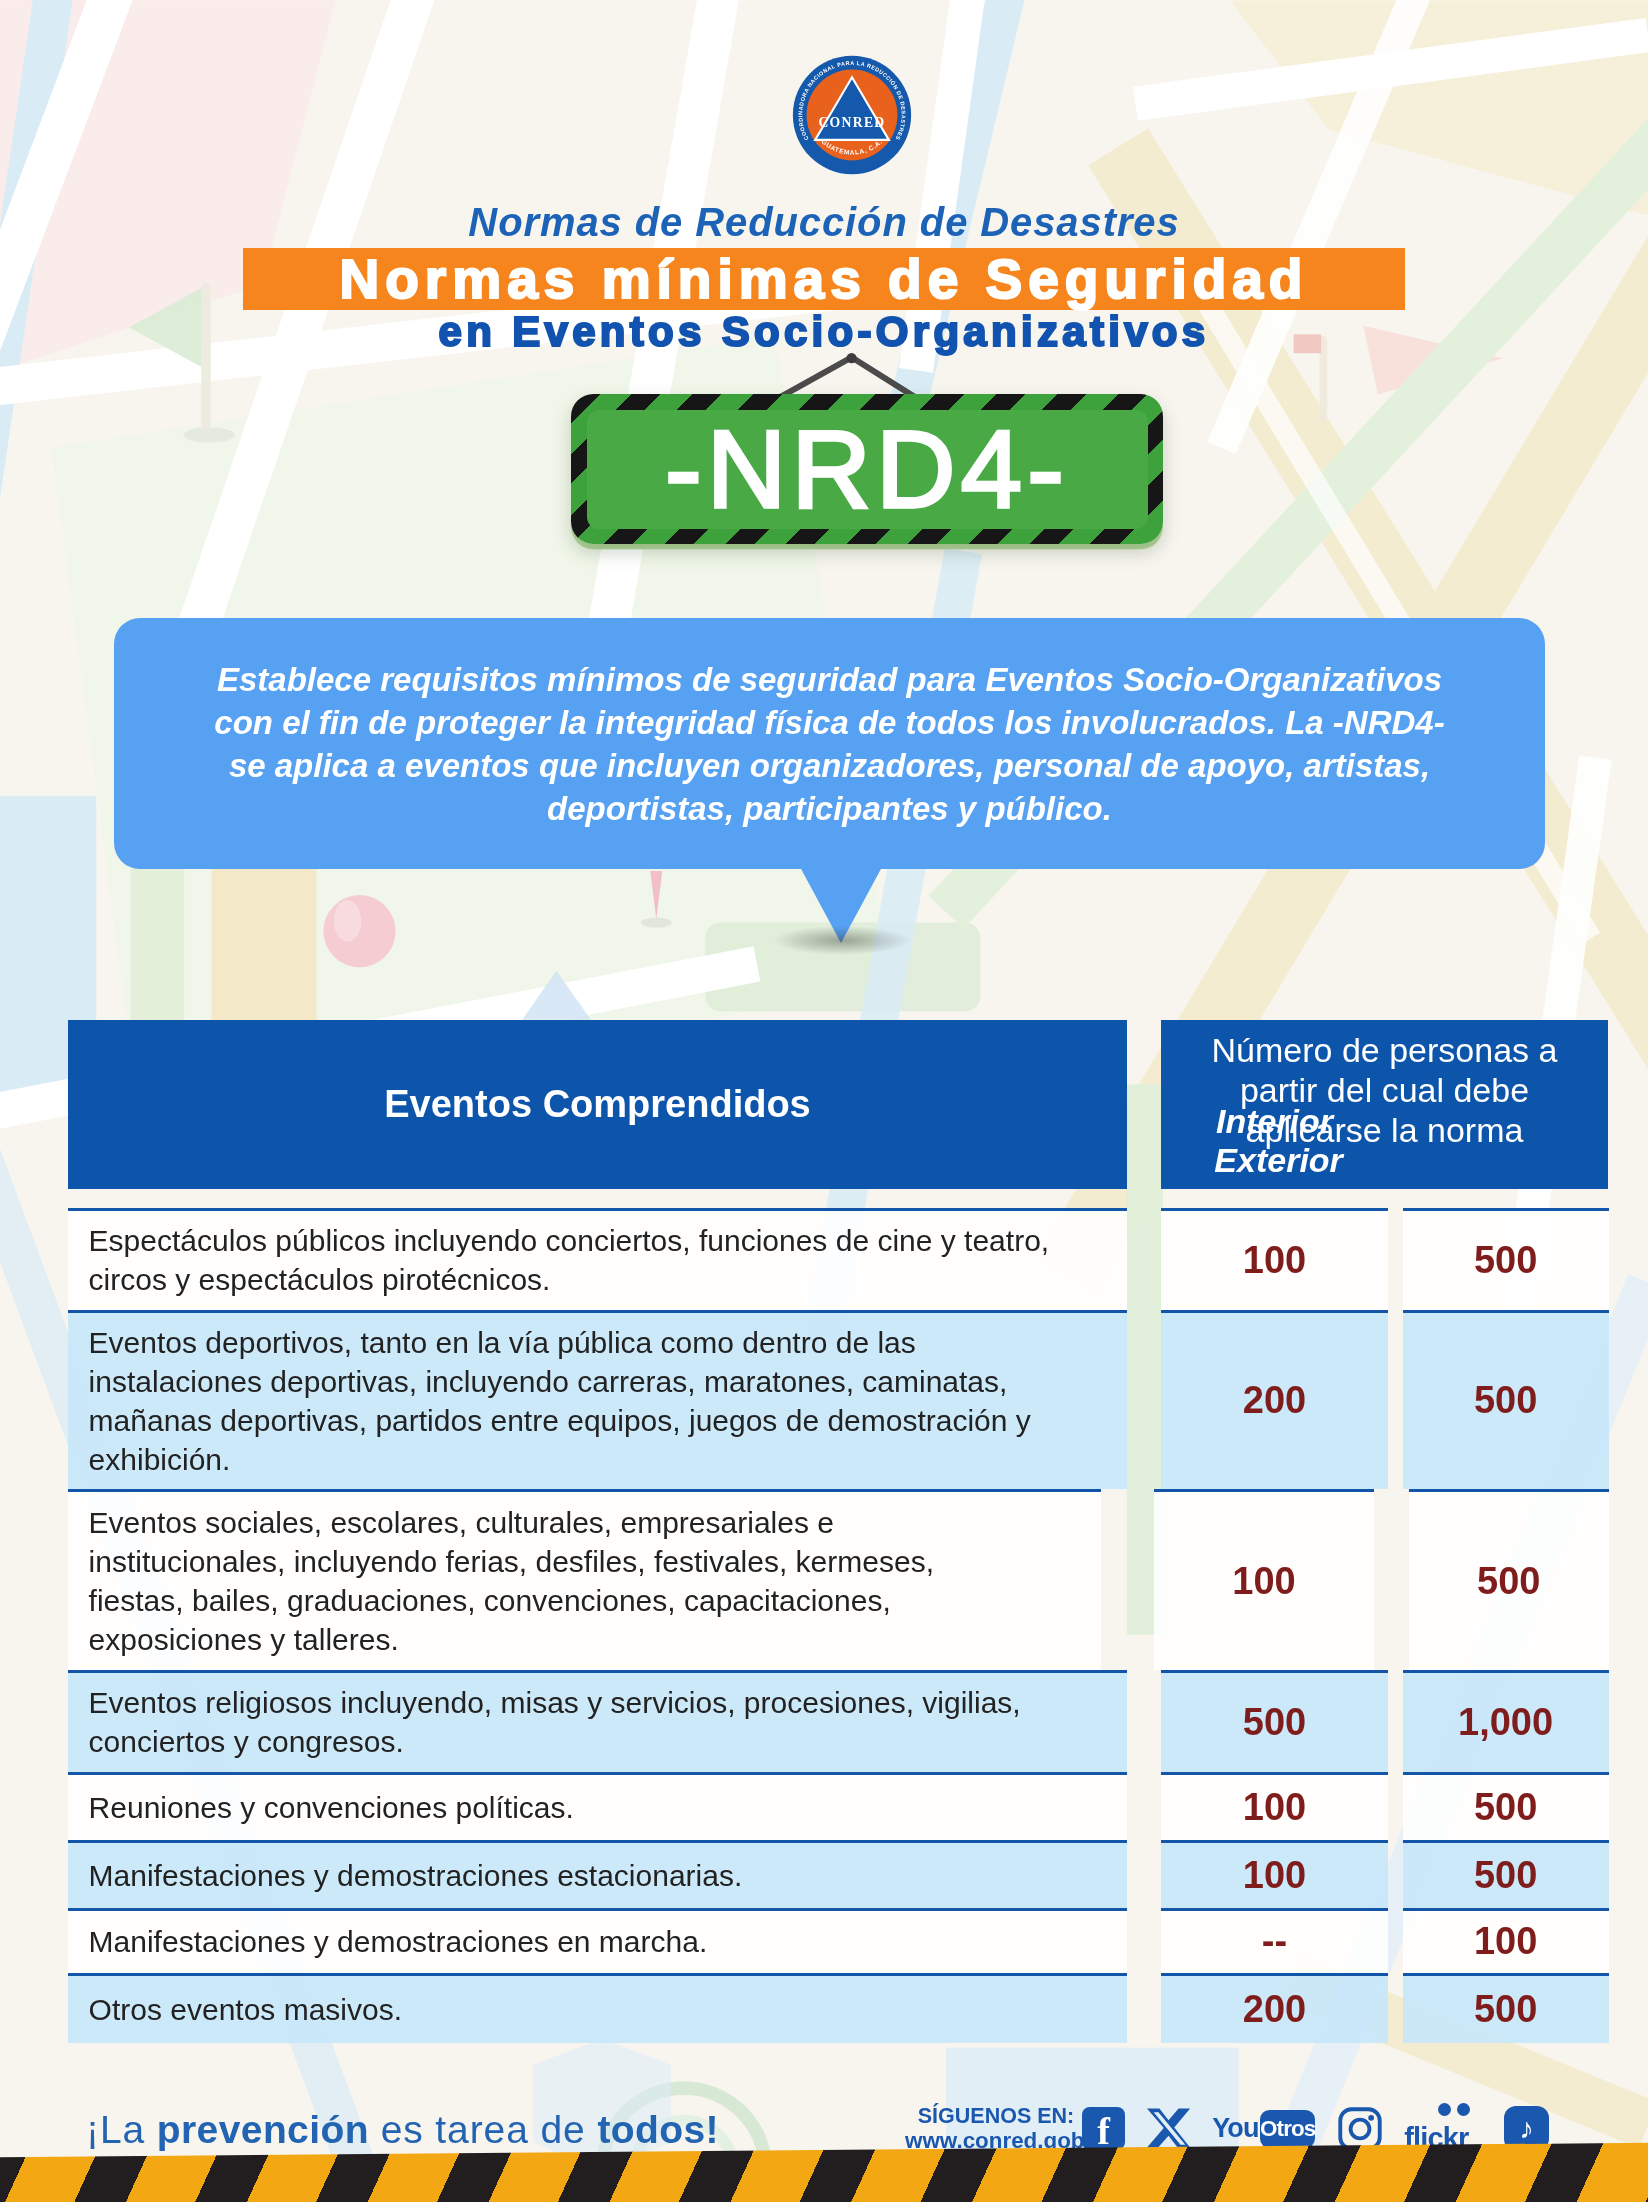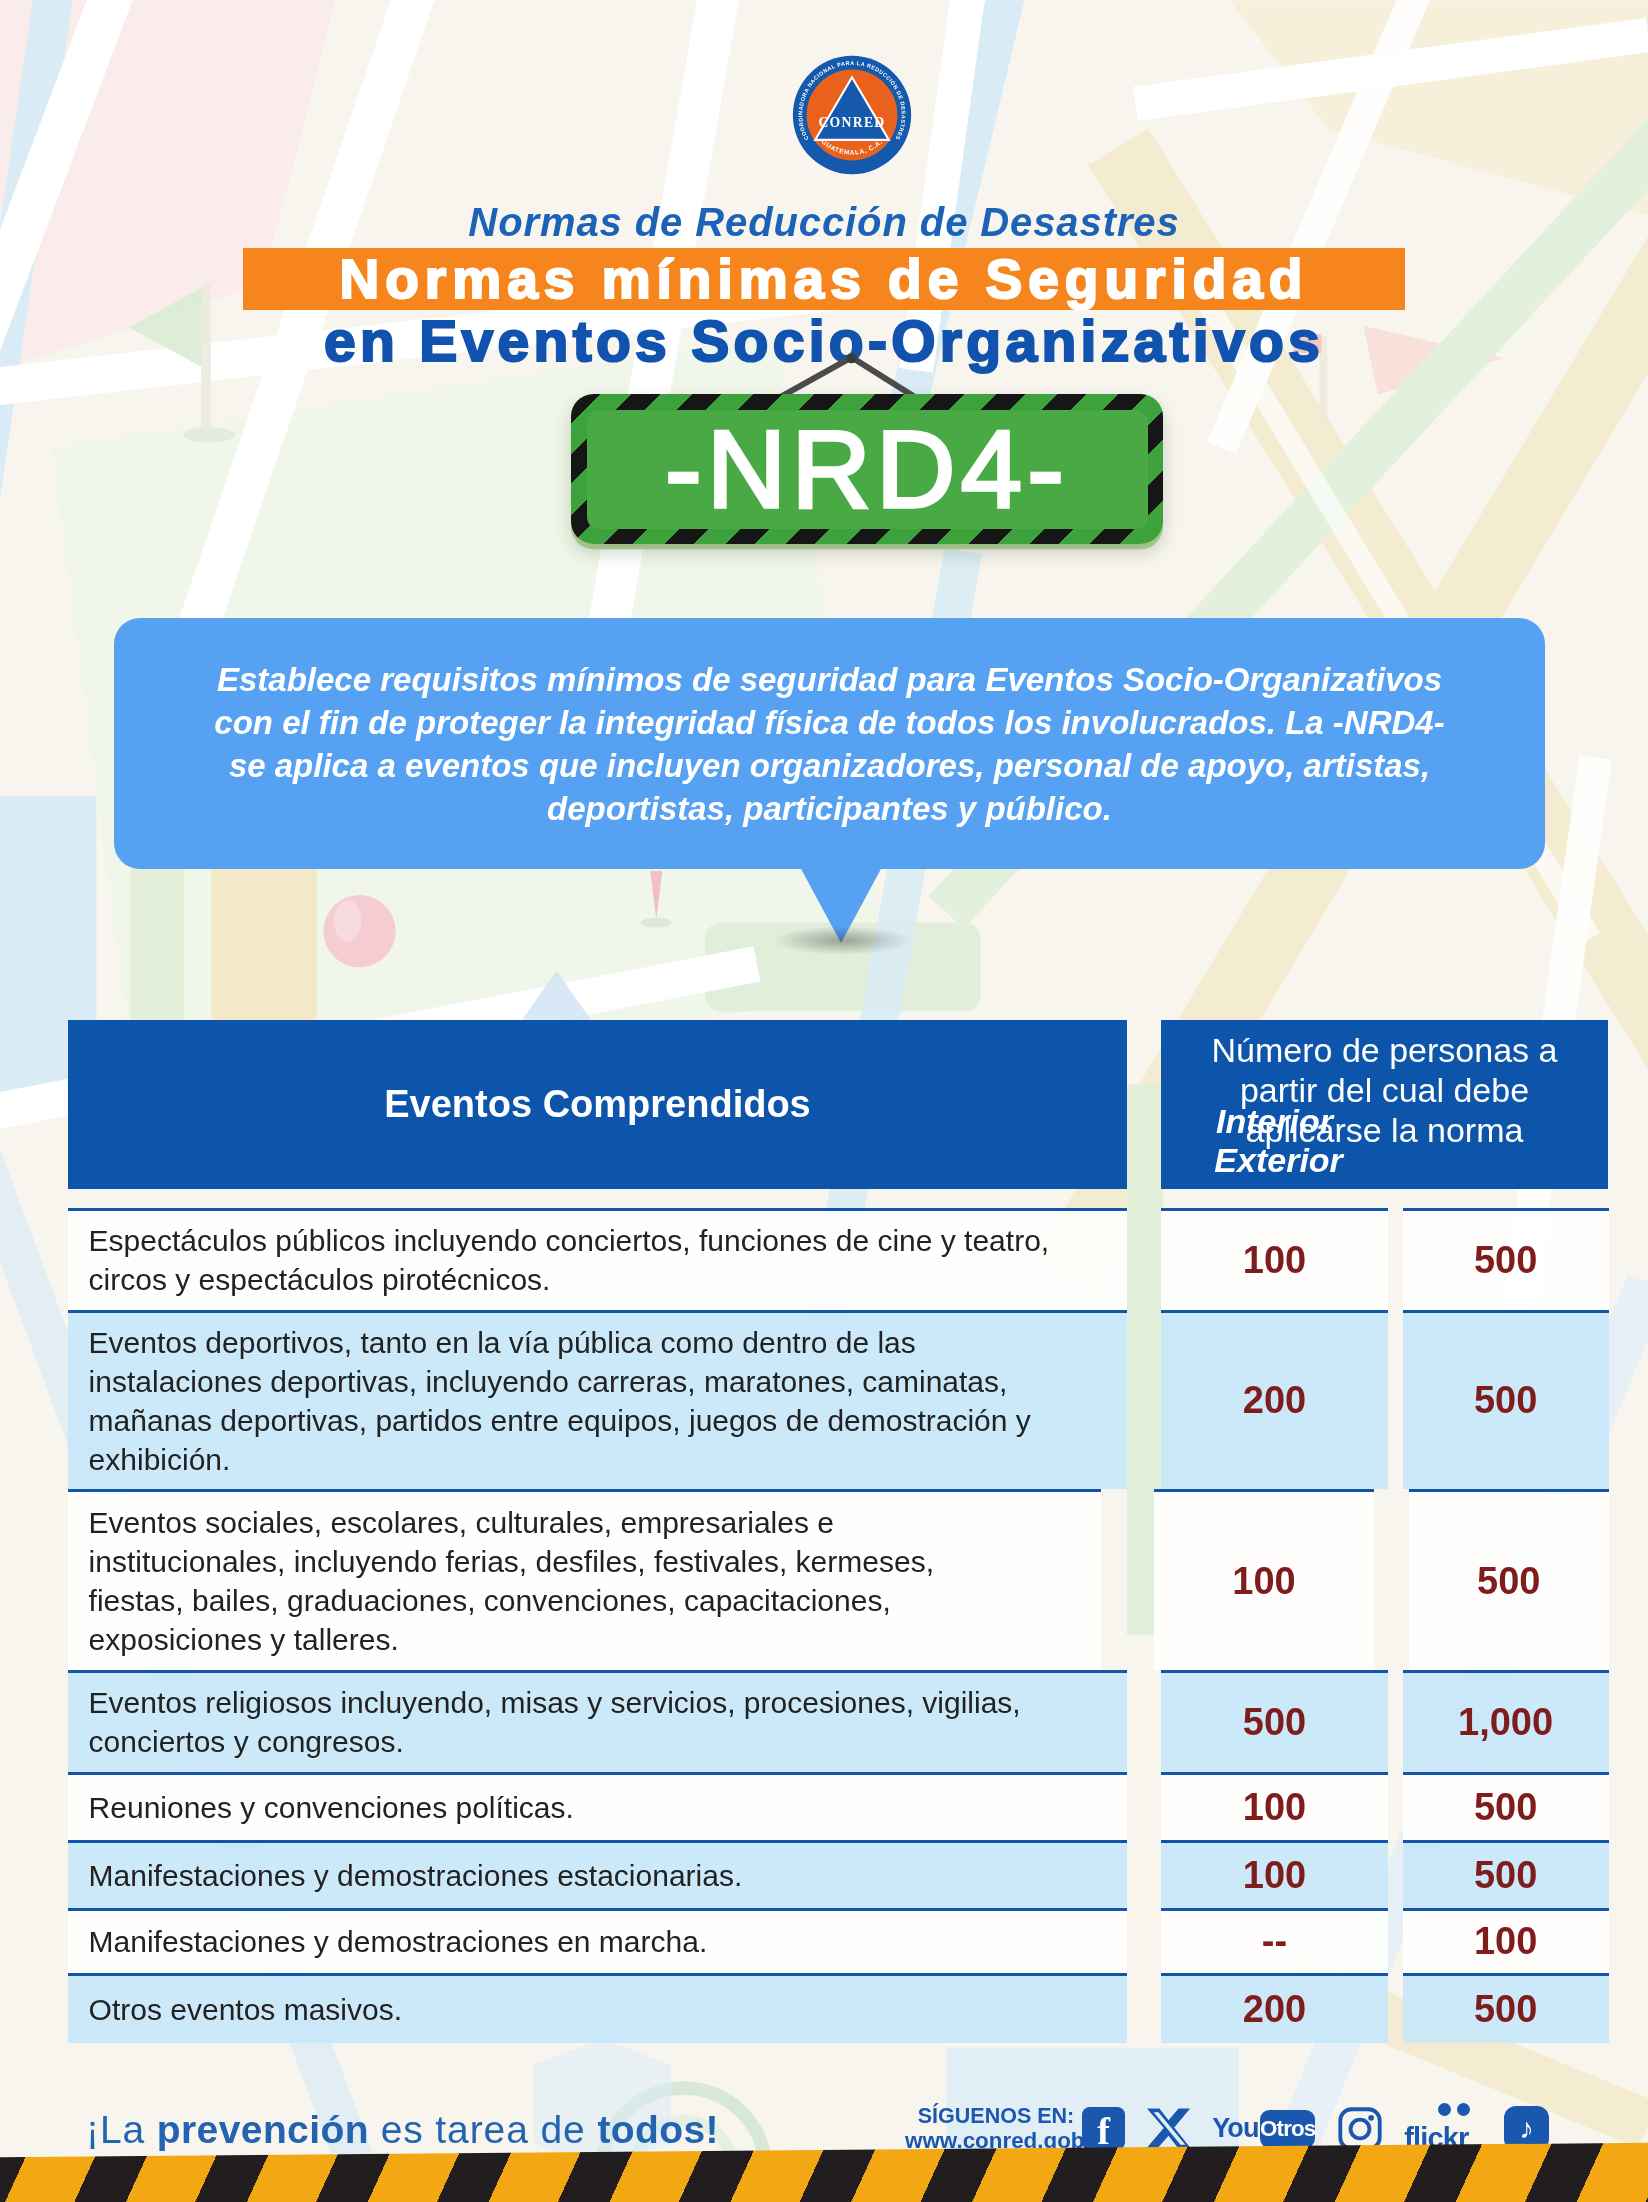"en Eventos Socio-Organizativos" .subtitle { font-size: 57px -> 42px }
